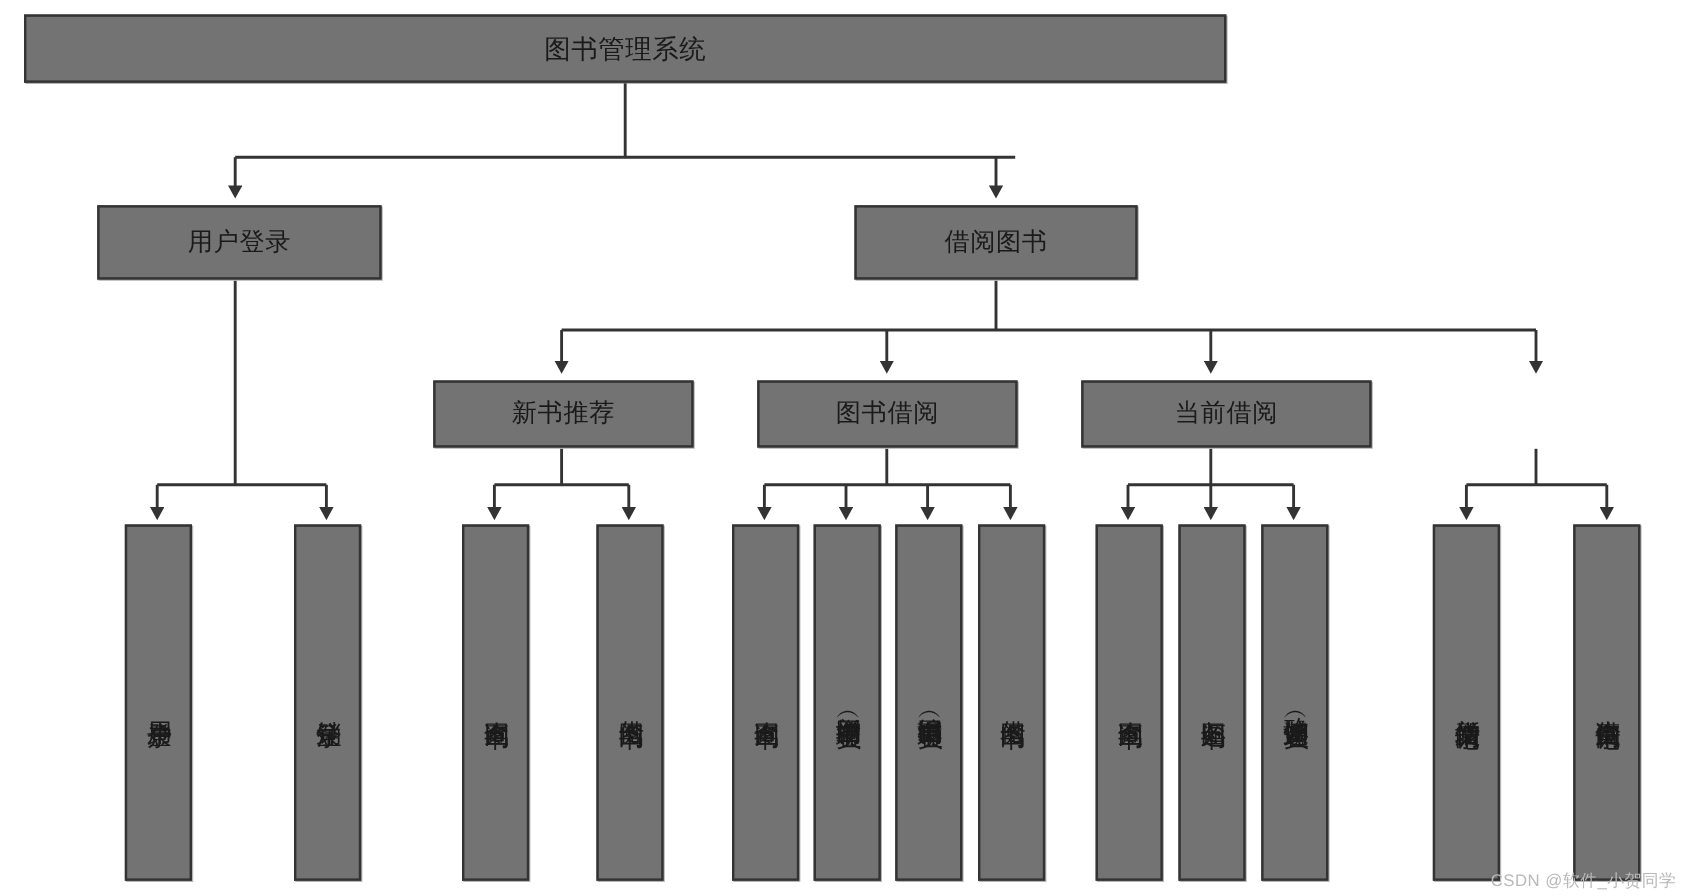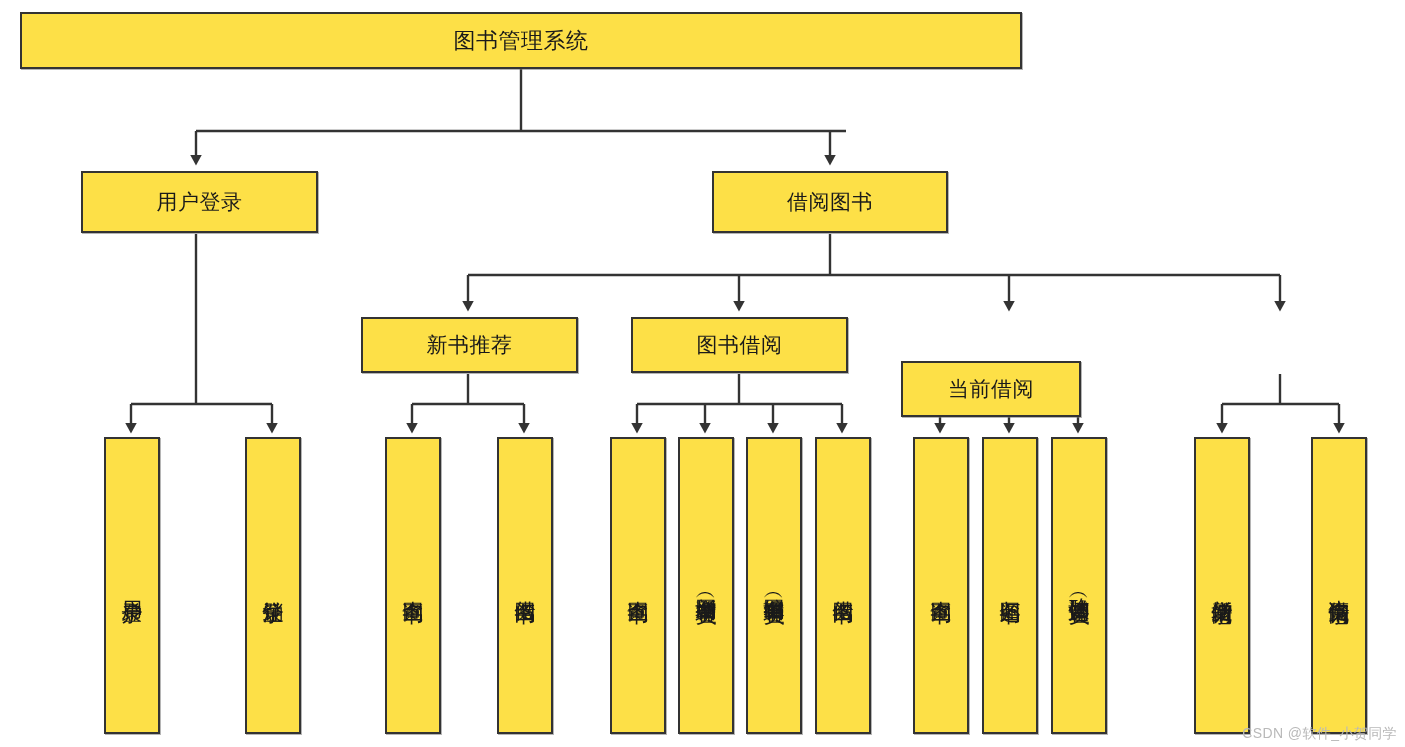"图书管理系统" .node { background: #fde047 -> #737373 }
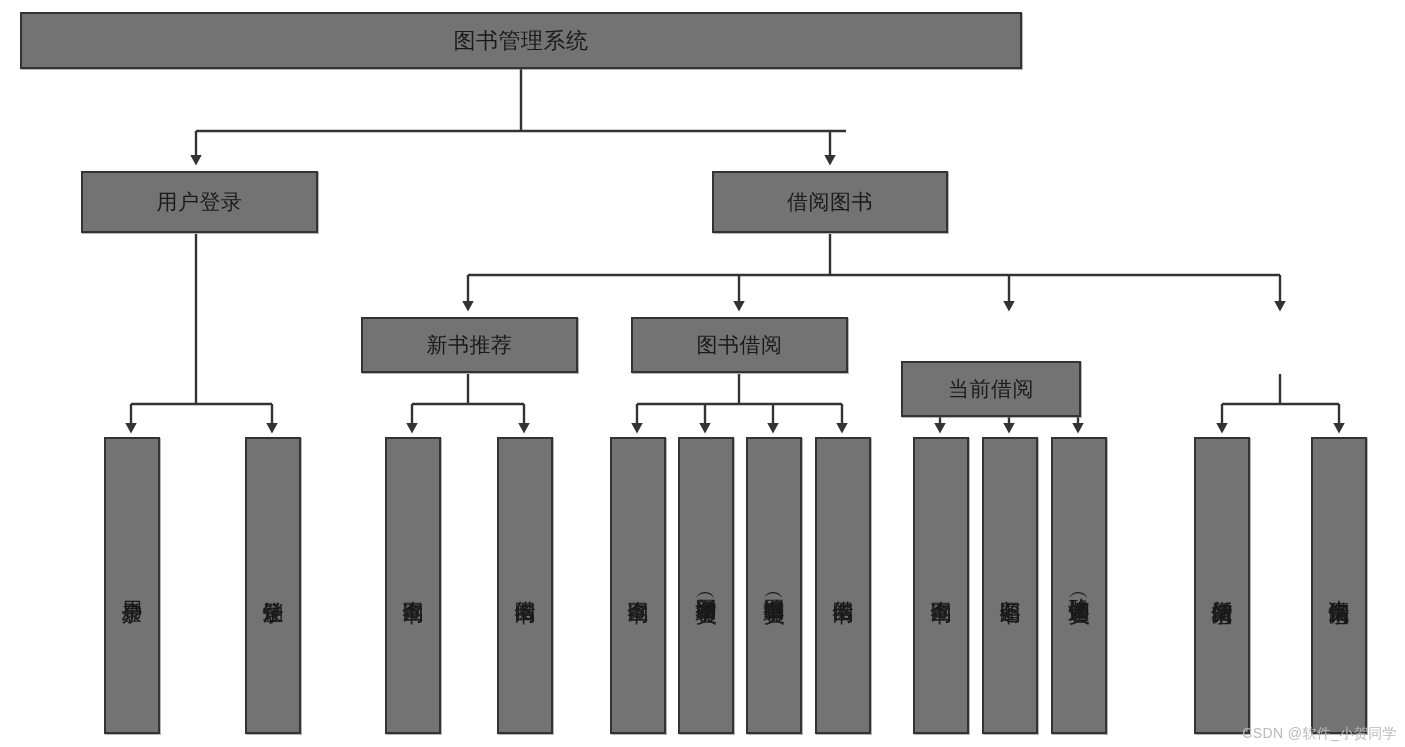"当前借阅" div.node { margin-top: 44px -> none; width: 180px -> 242px }
